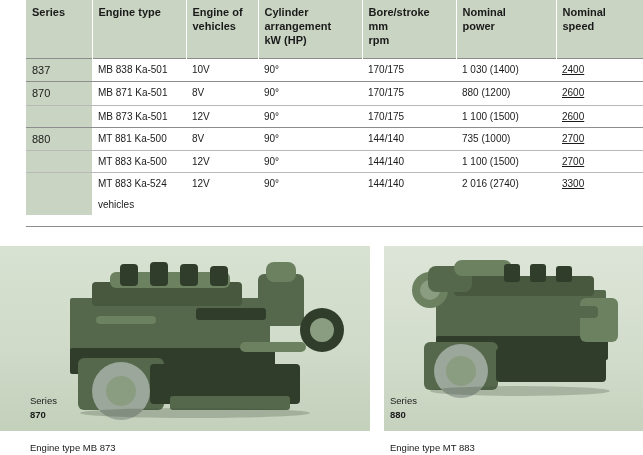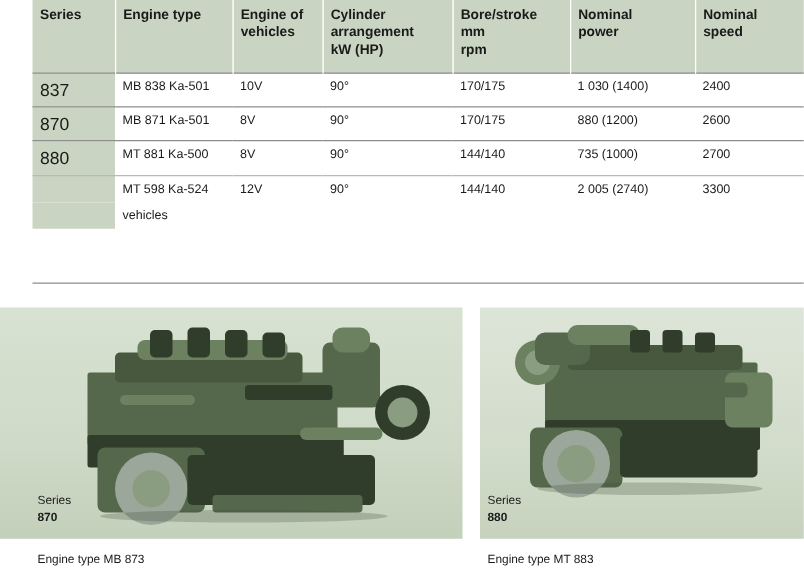"837" td.series-cell { font-size: 14px -> 11px }
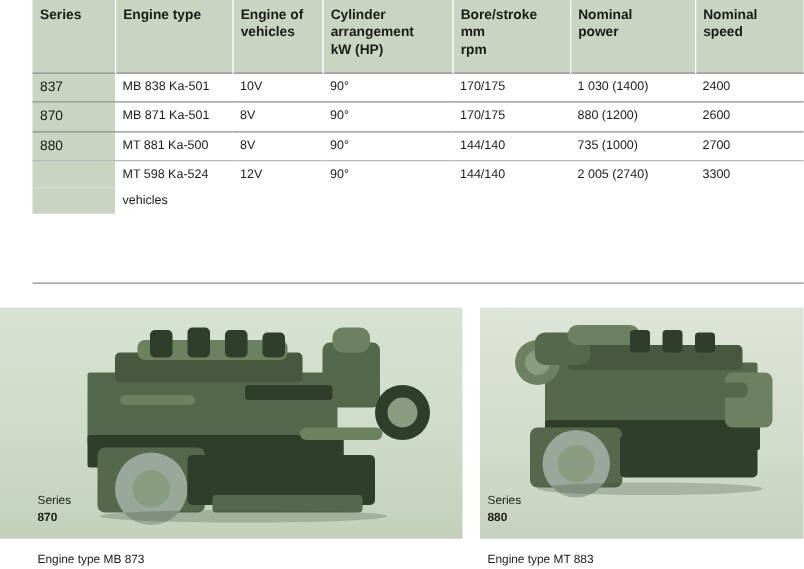"2400" .speed-cell { text-decoration: none -> underline }
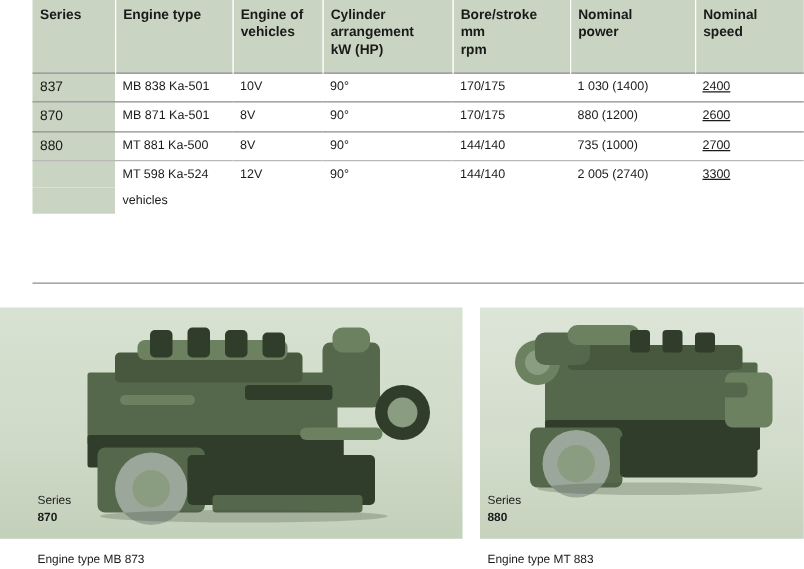"MB 873 Ka-501" tr { html: none -> <tr> <td></td> <td>MB 873 Ka-501</td> <td>12V</td> <td>90°</td> <td>170/175</td> <td>1 100 (1500)</td> <td>2600</td> </tr> }
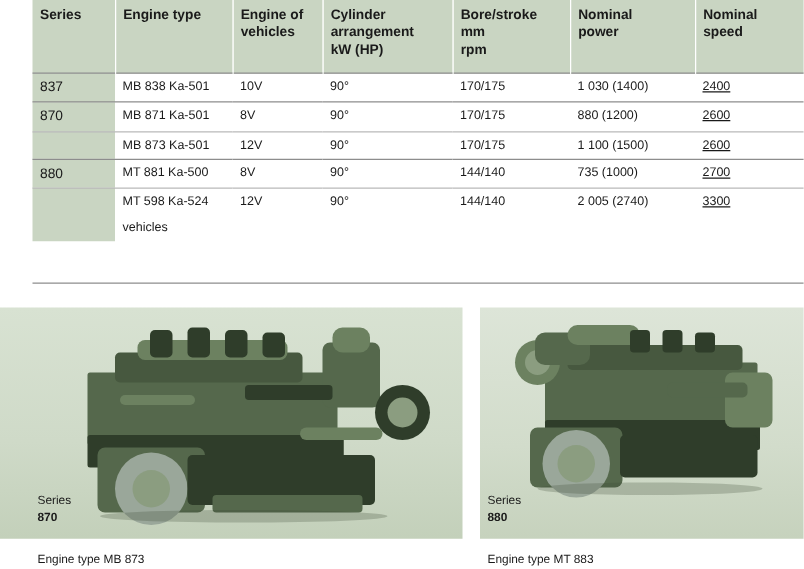"MT 883 Ka-500" tr { html: none -> <tr> <td></td> <td>MT 883 Ka-500</td> <td>12V</td> <td>90°</td> <td>144/140</td> <td>1 100 (1500)</td> <td>2700</td> </tr> }
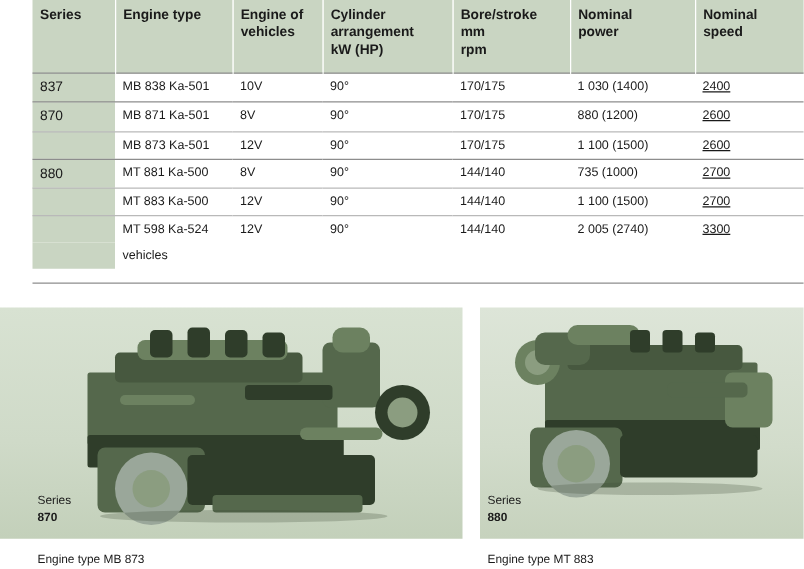"MT 598 Ka-524" td { text: 598 -> 883 }
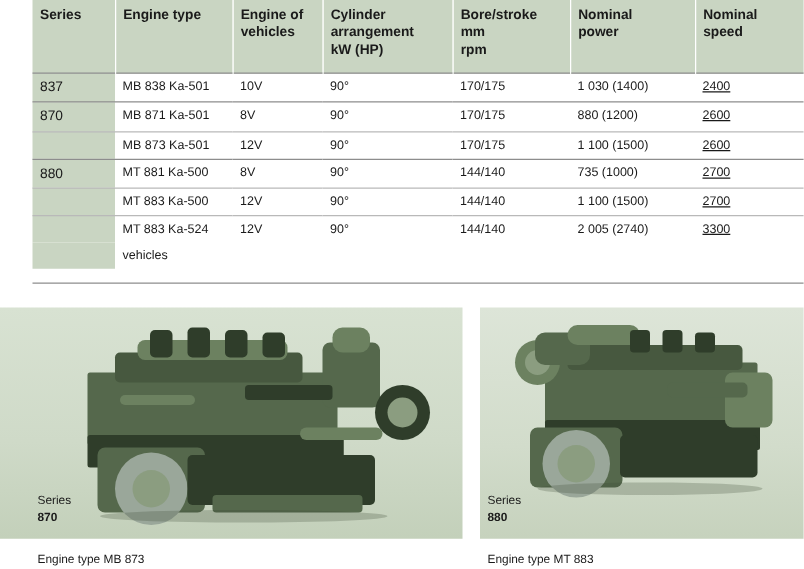"2 005 (2740)" td.power-cell { text: 2 005 -> 2 016 }
